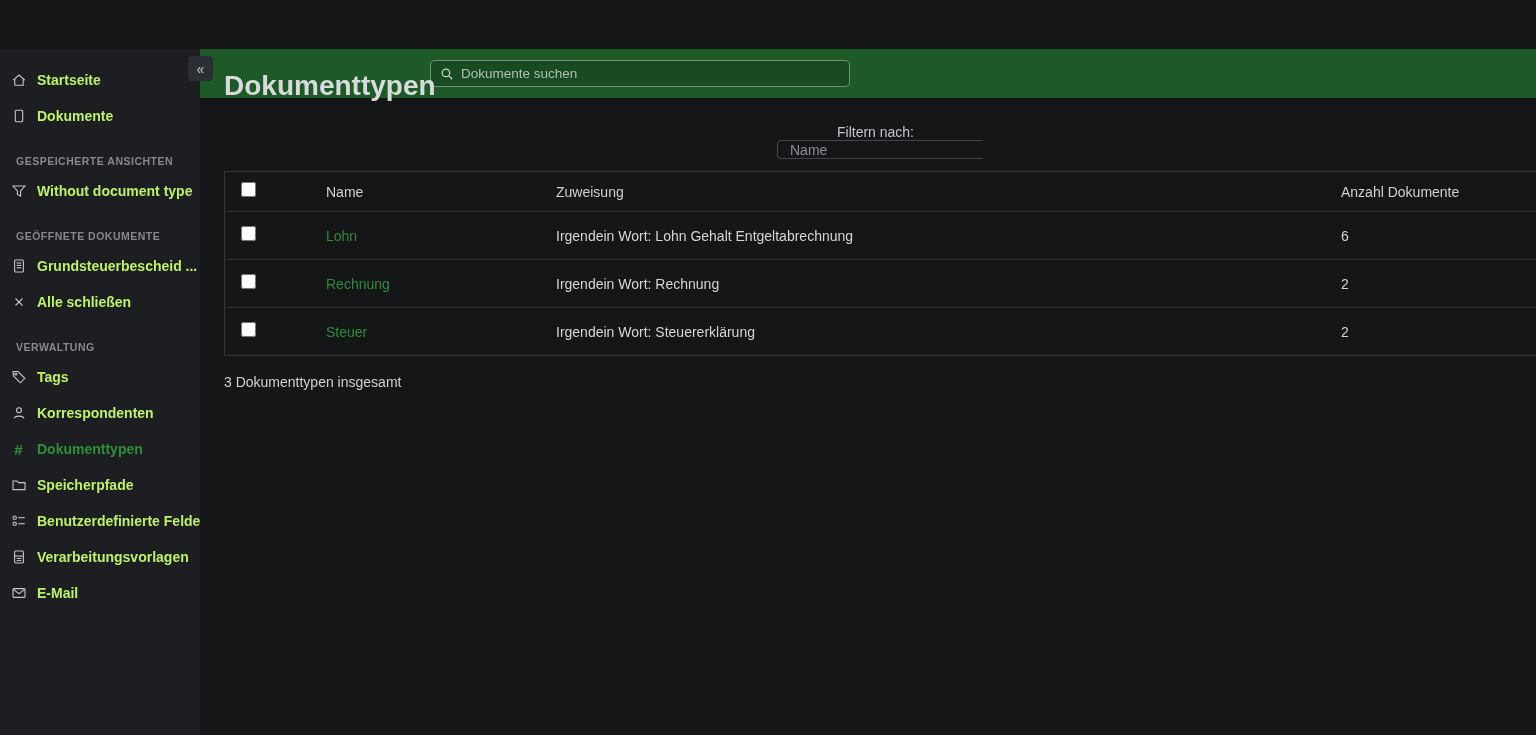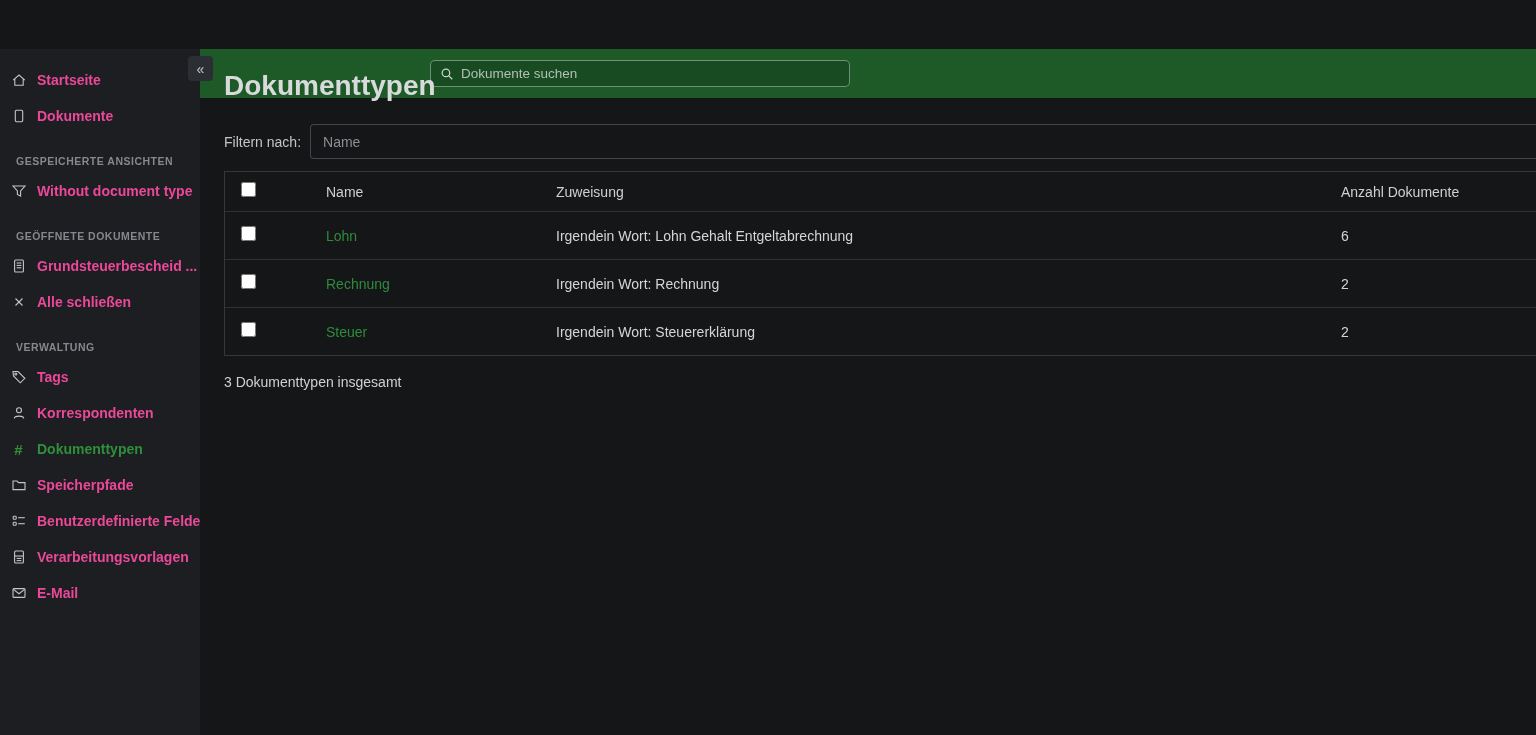"Startseite" .nav-item { color: #ec4899 -> #bef264 }
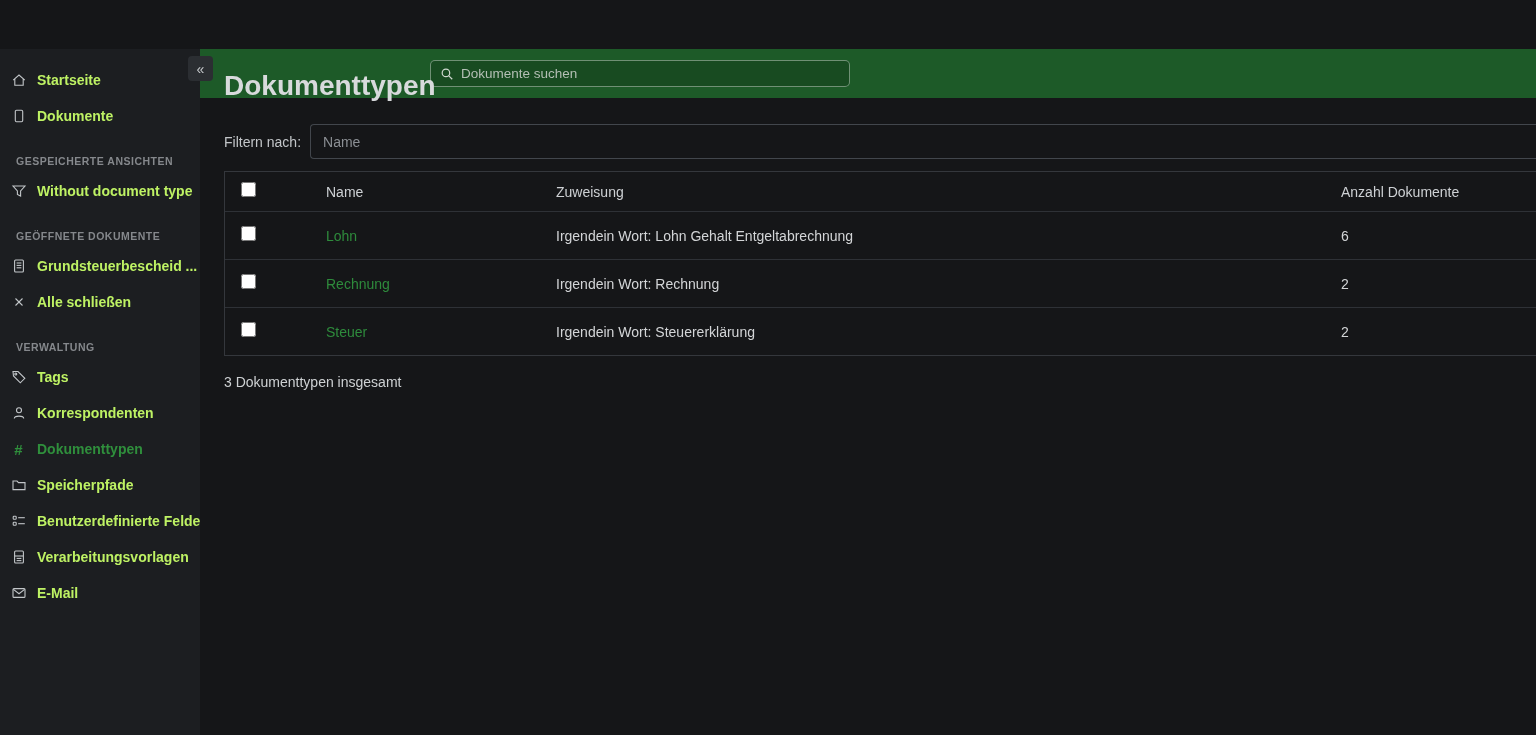"Filtern nach:" .filter-row { flex-direction: none -> column }
